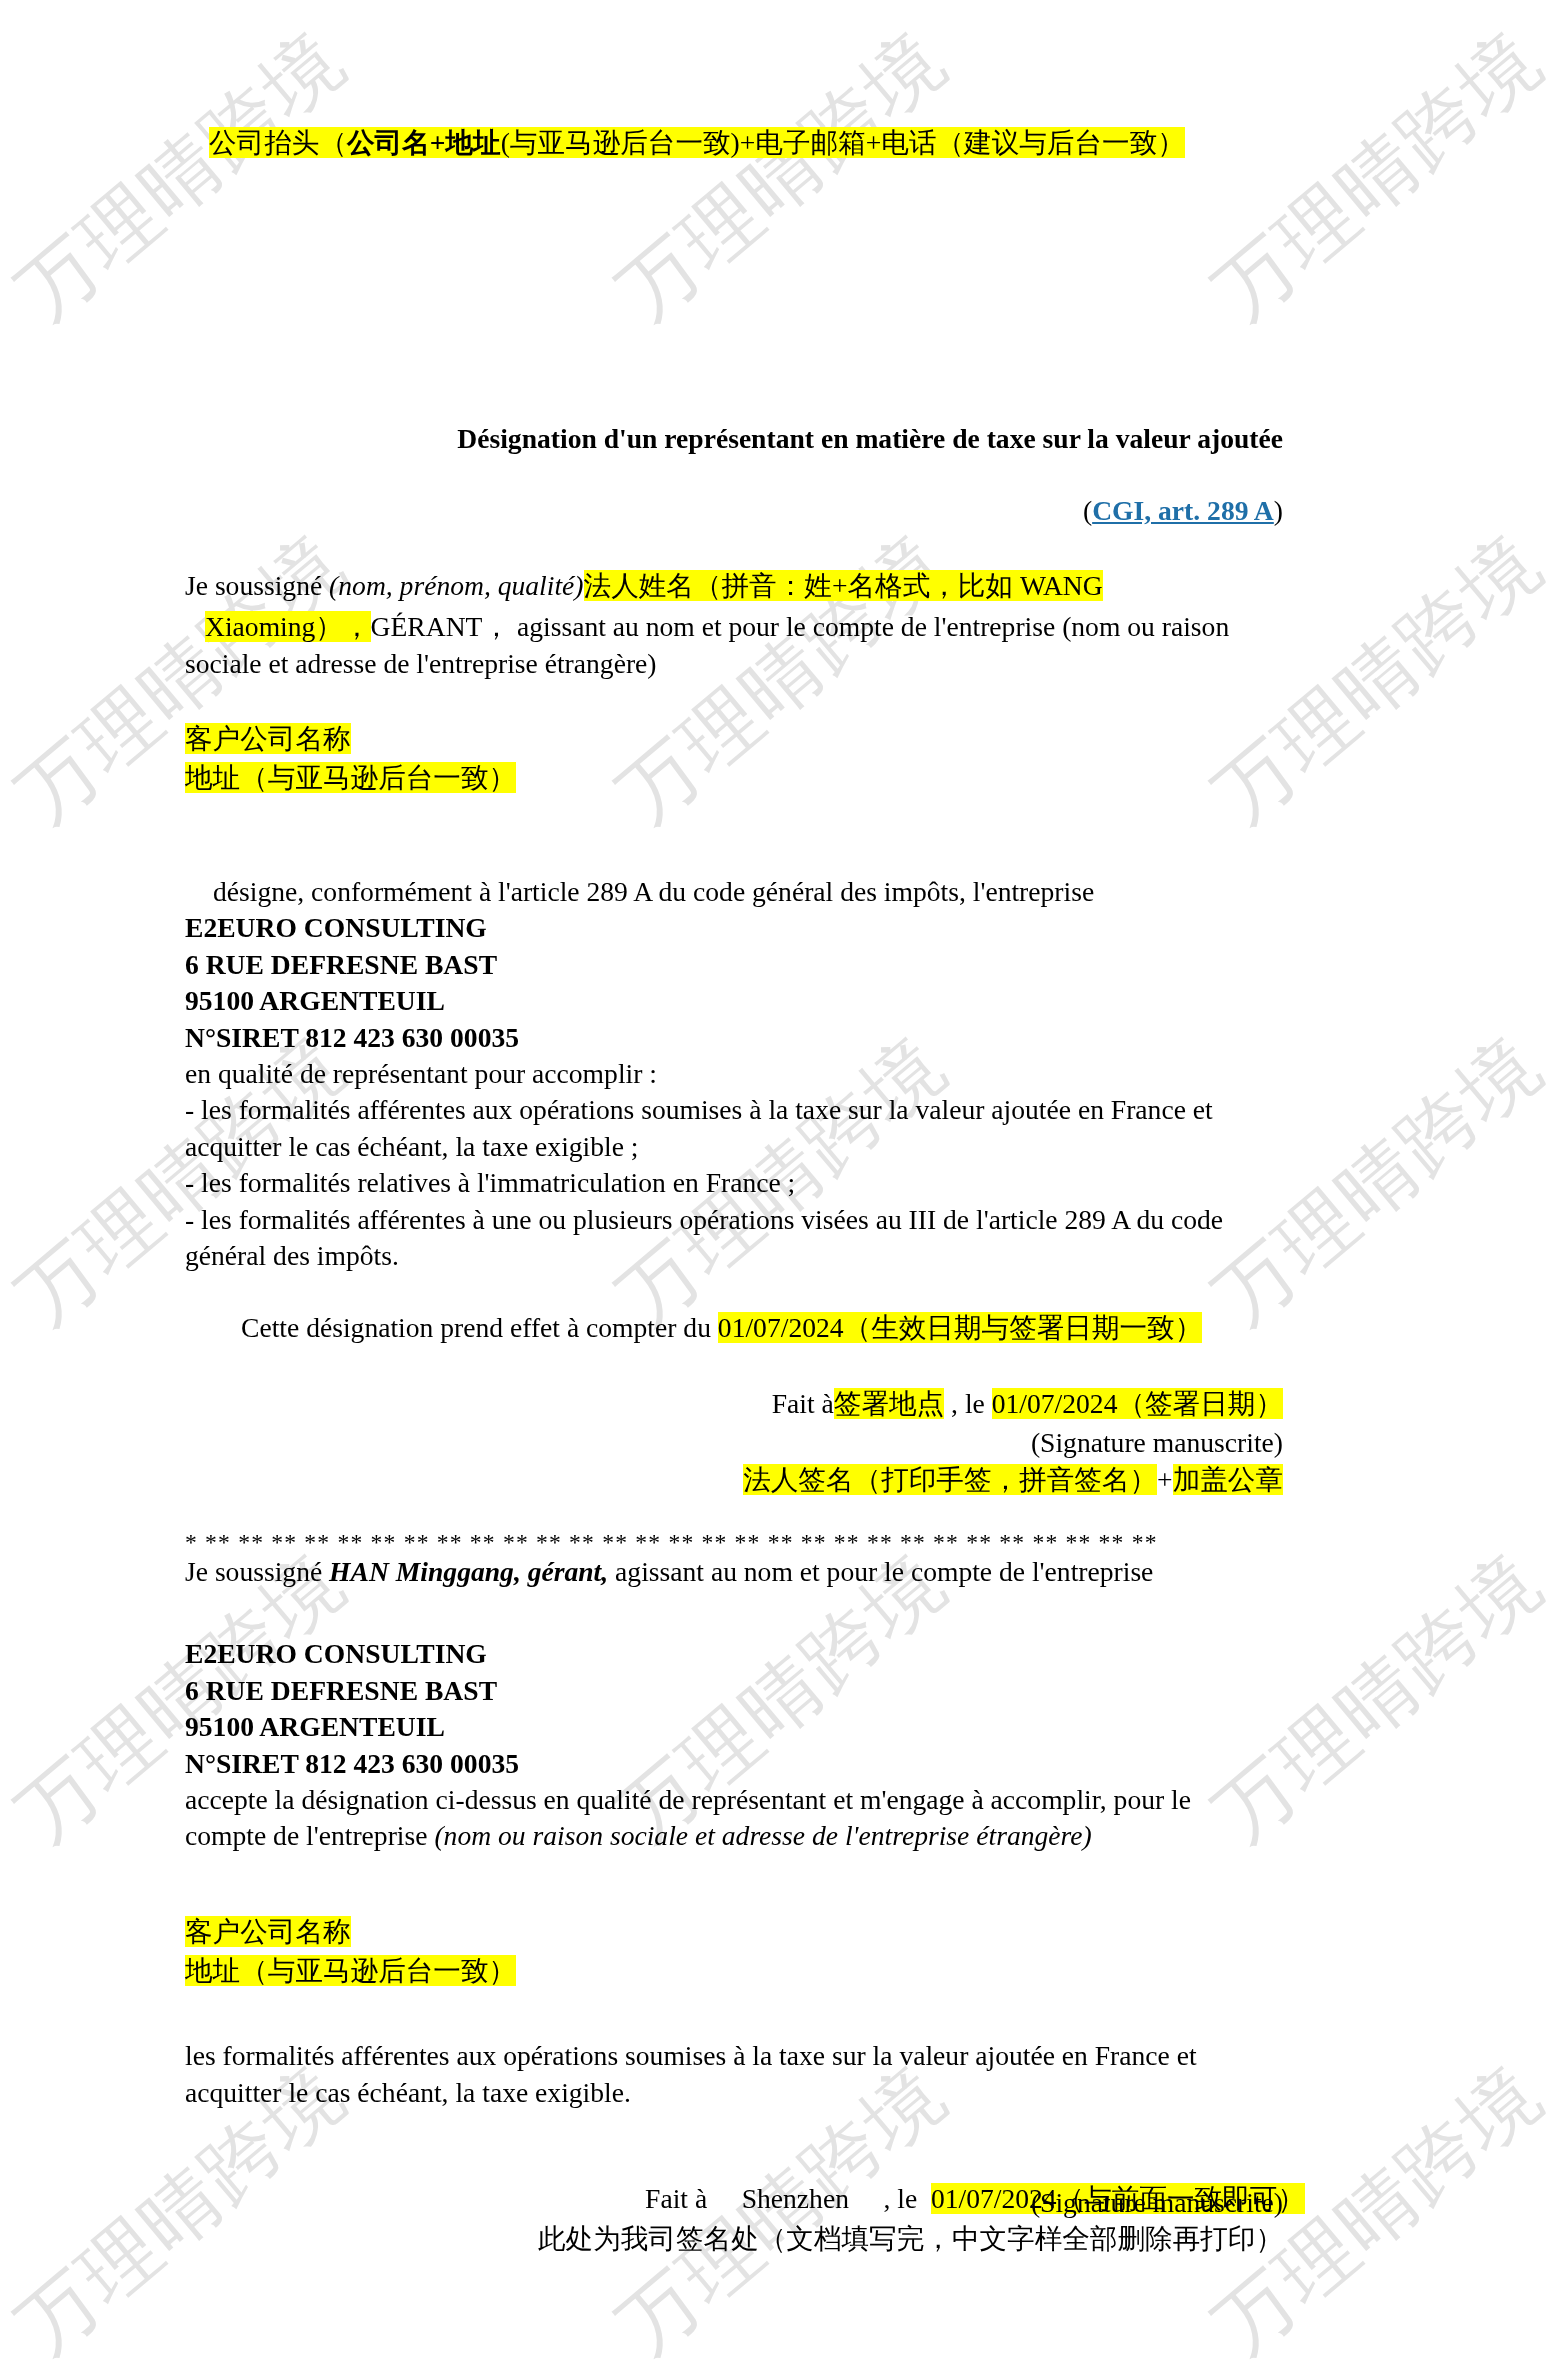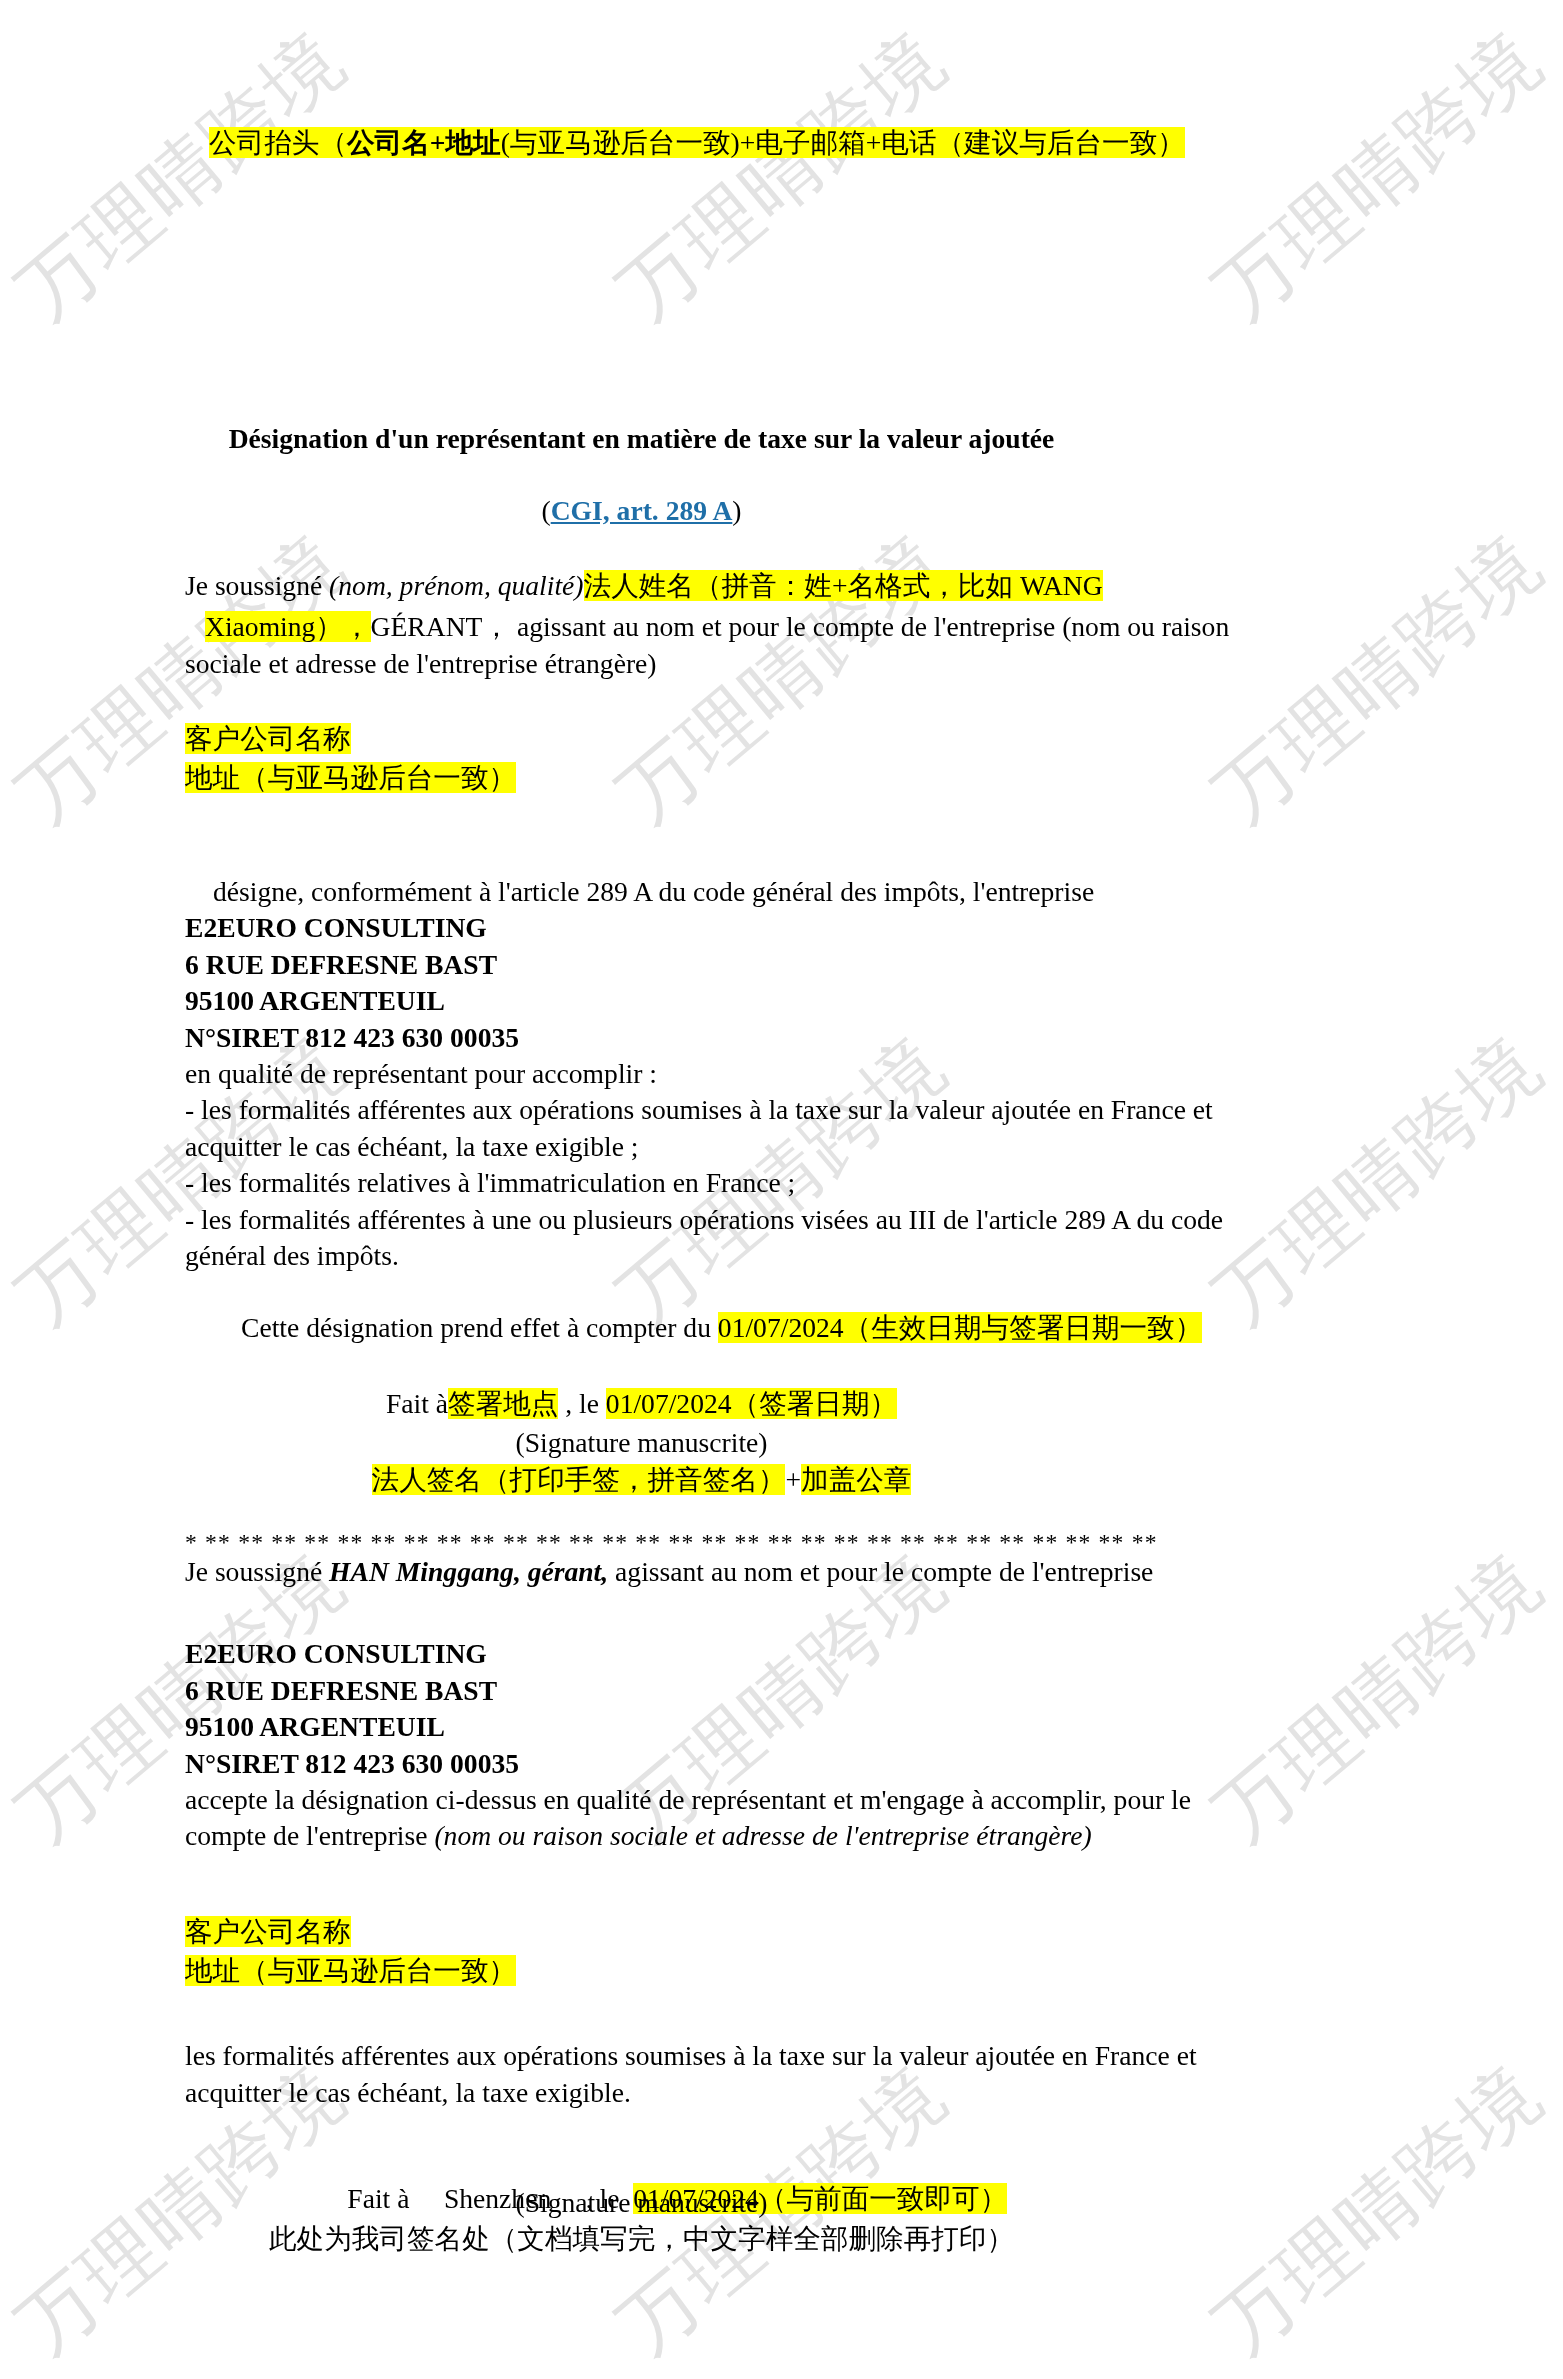"Désignation d'un représentant en matière" .center { text-align: center -> right }
